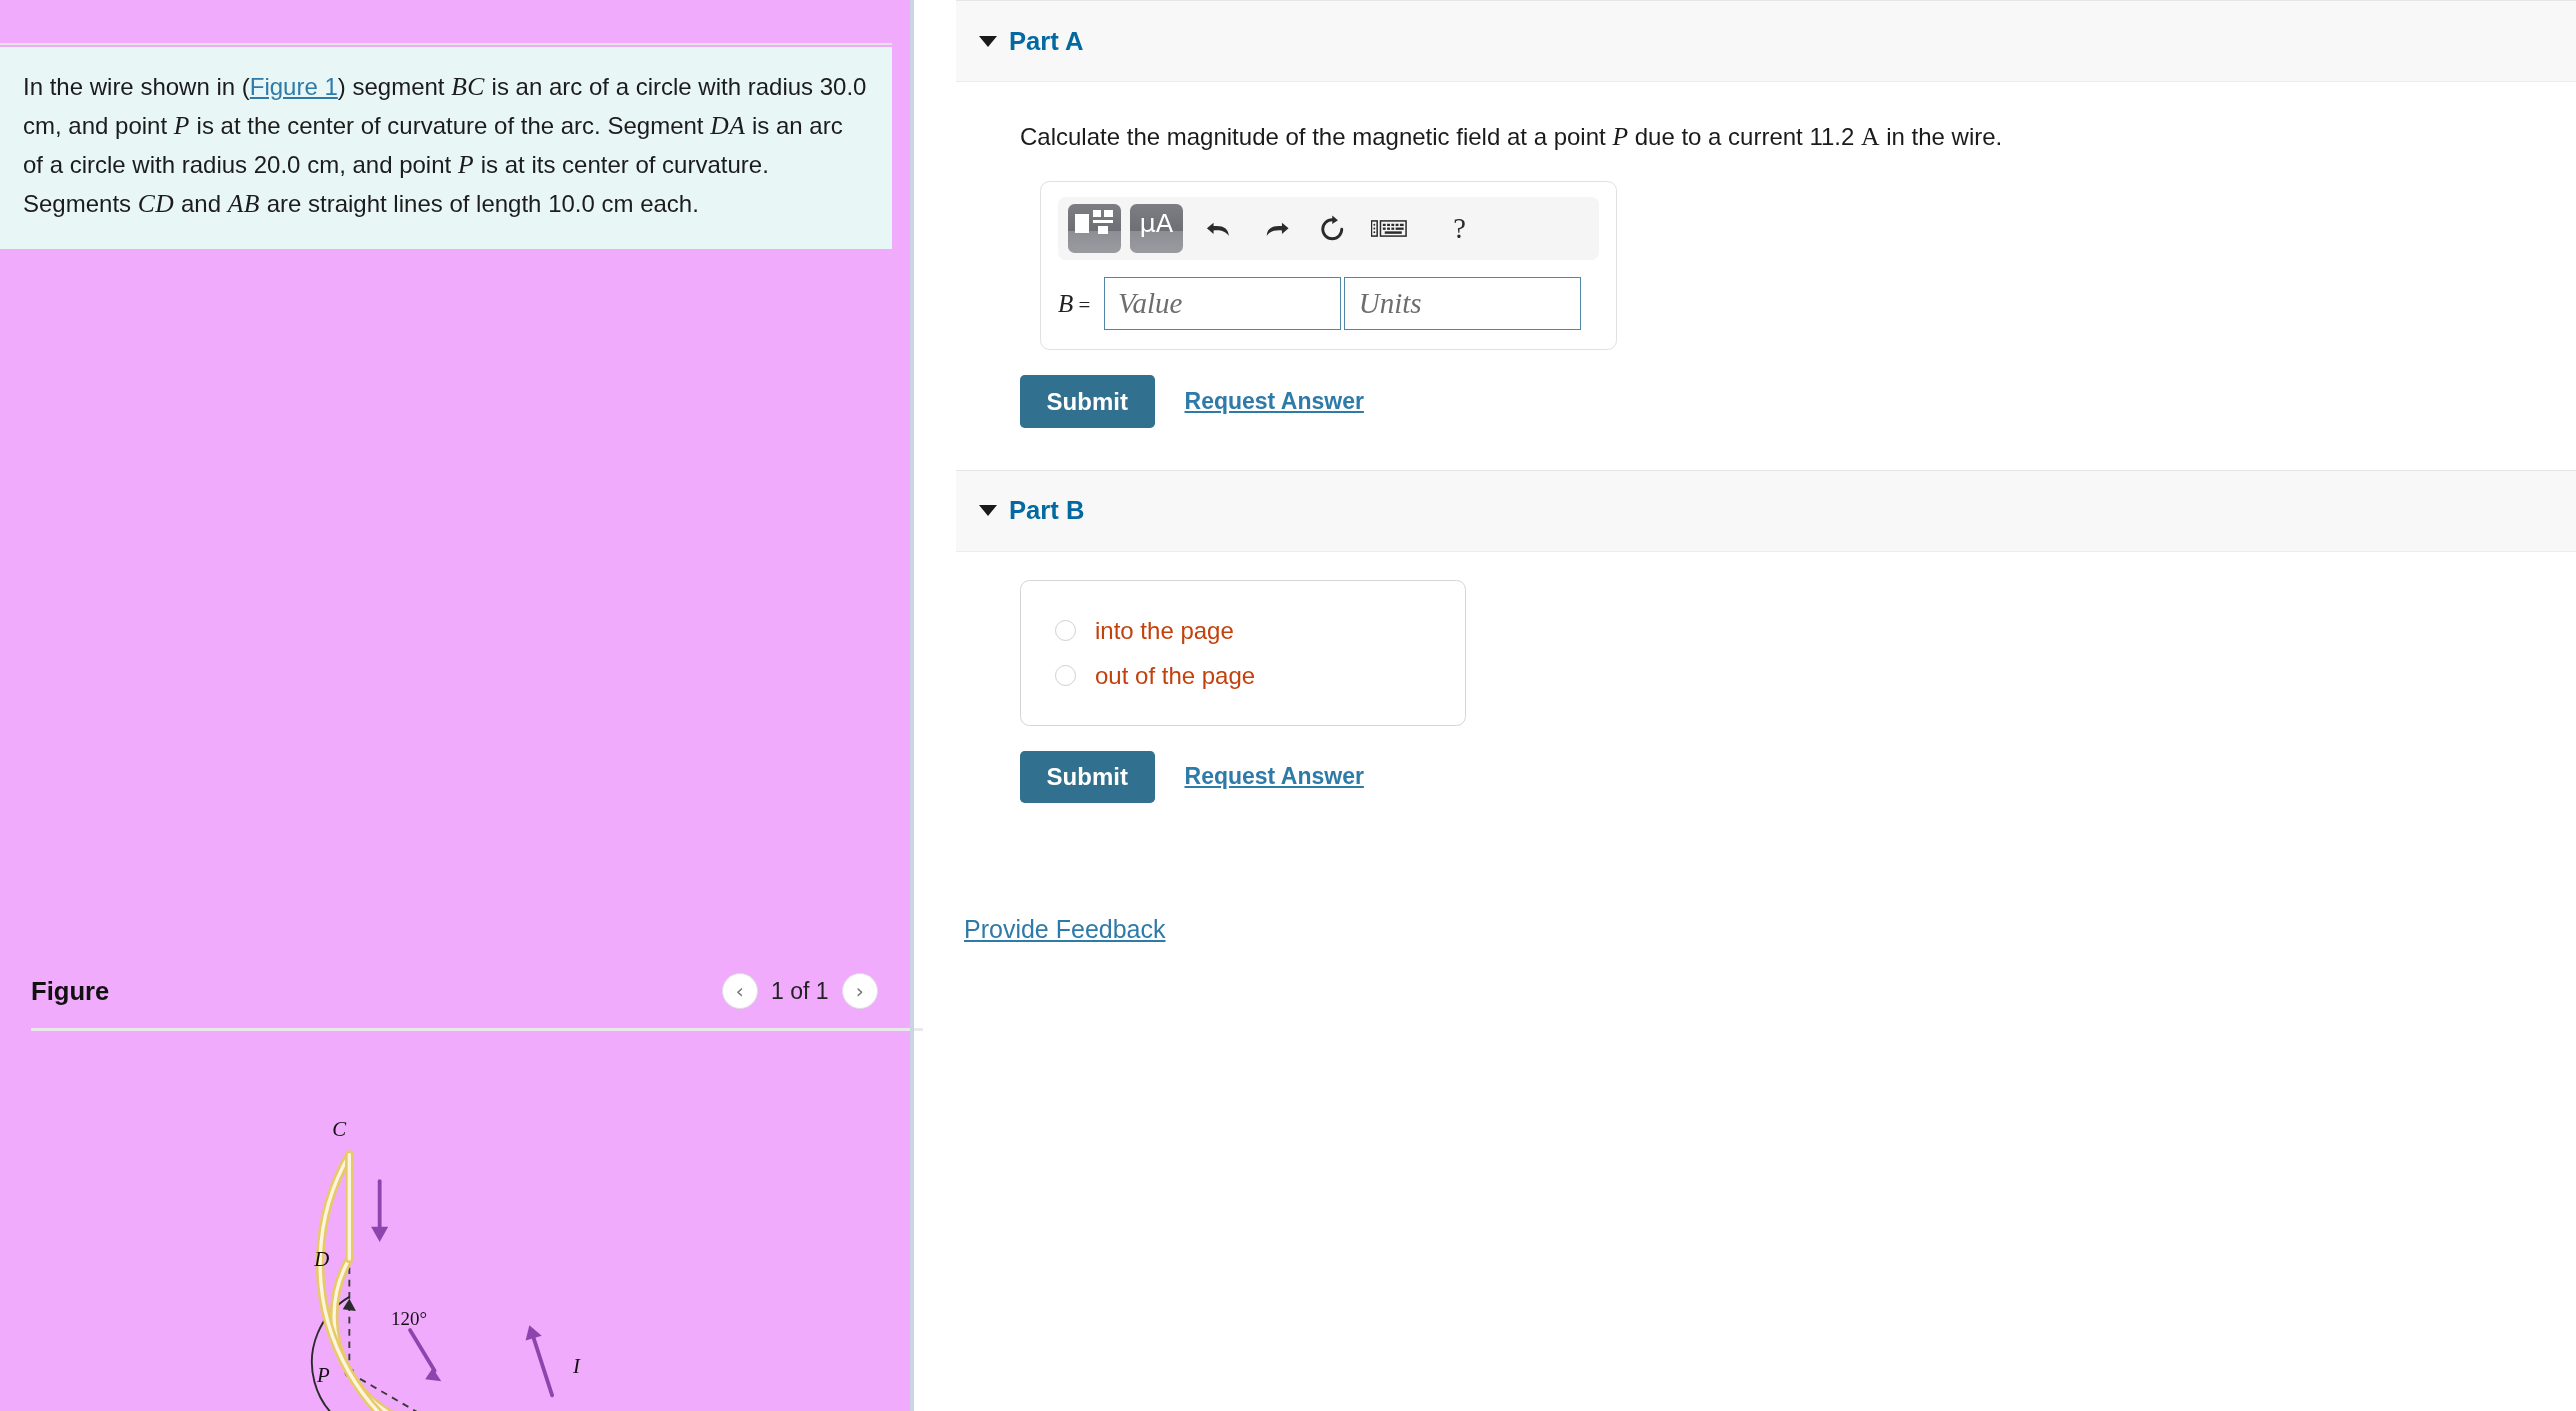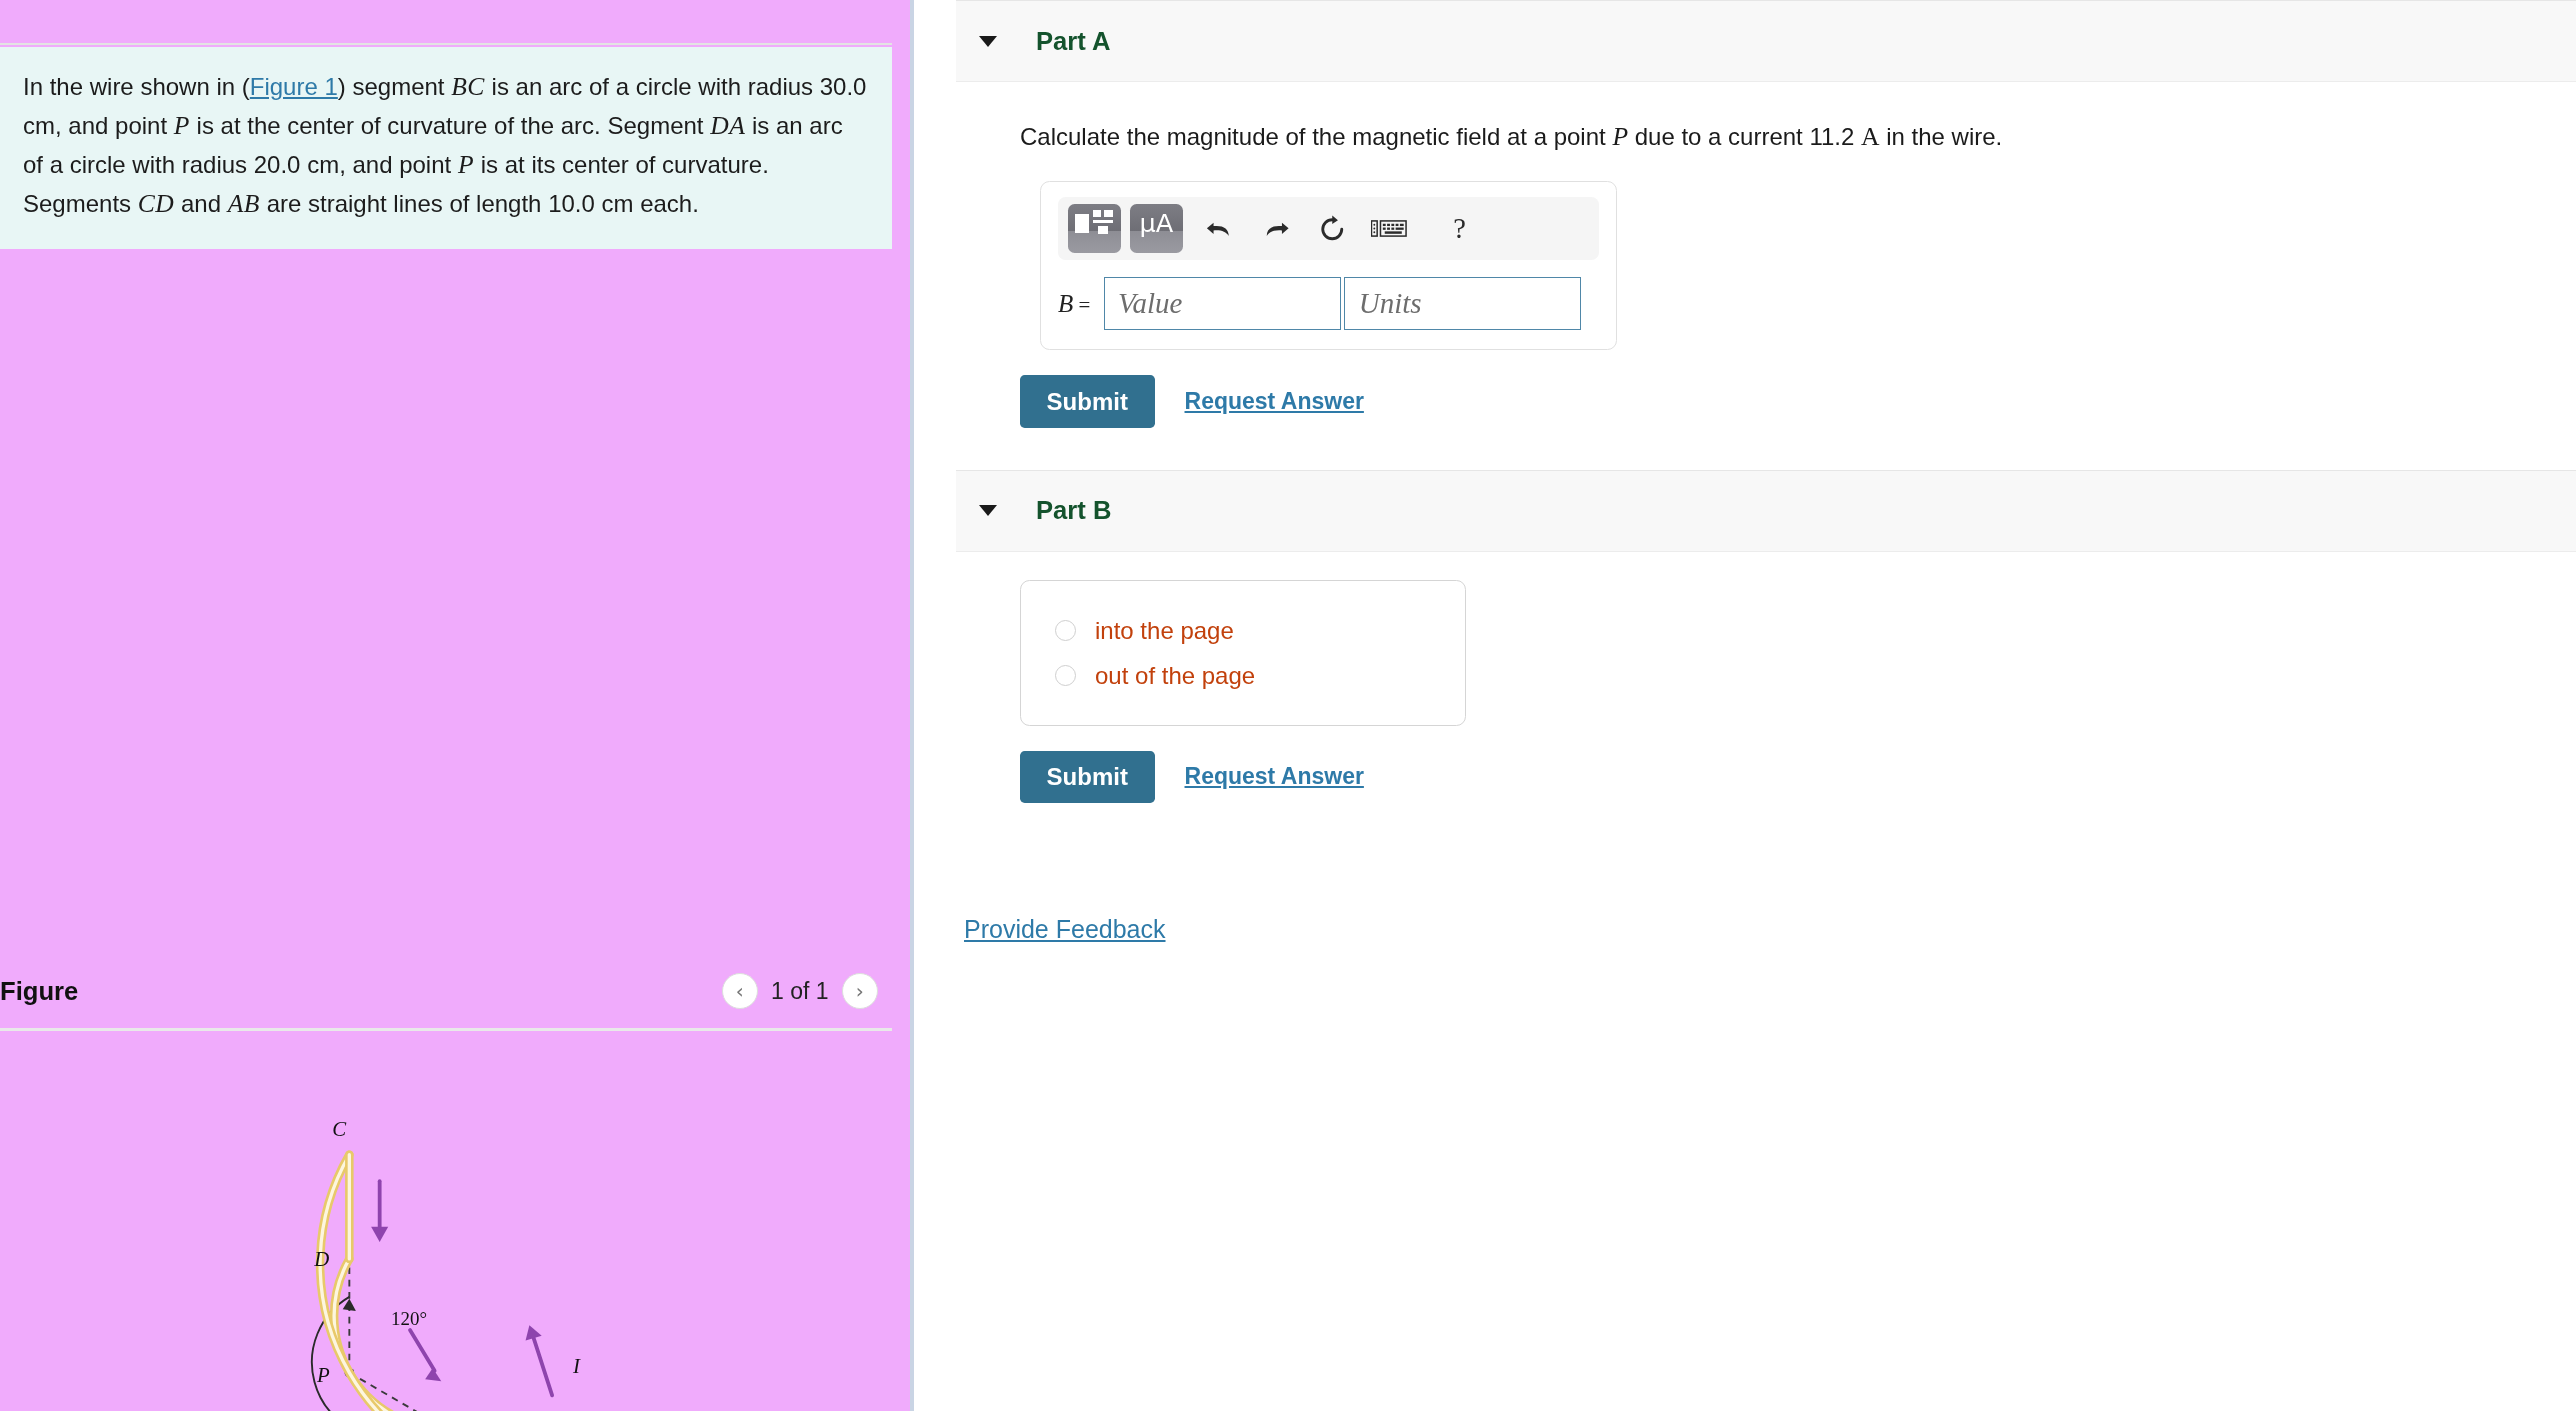"Part A" .part-title { color: #14532d -> #0369a1; margin-left: 39px -> 12px }
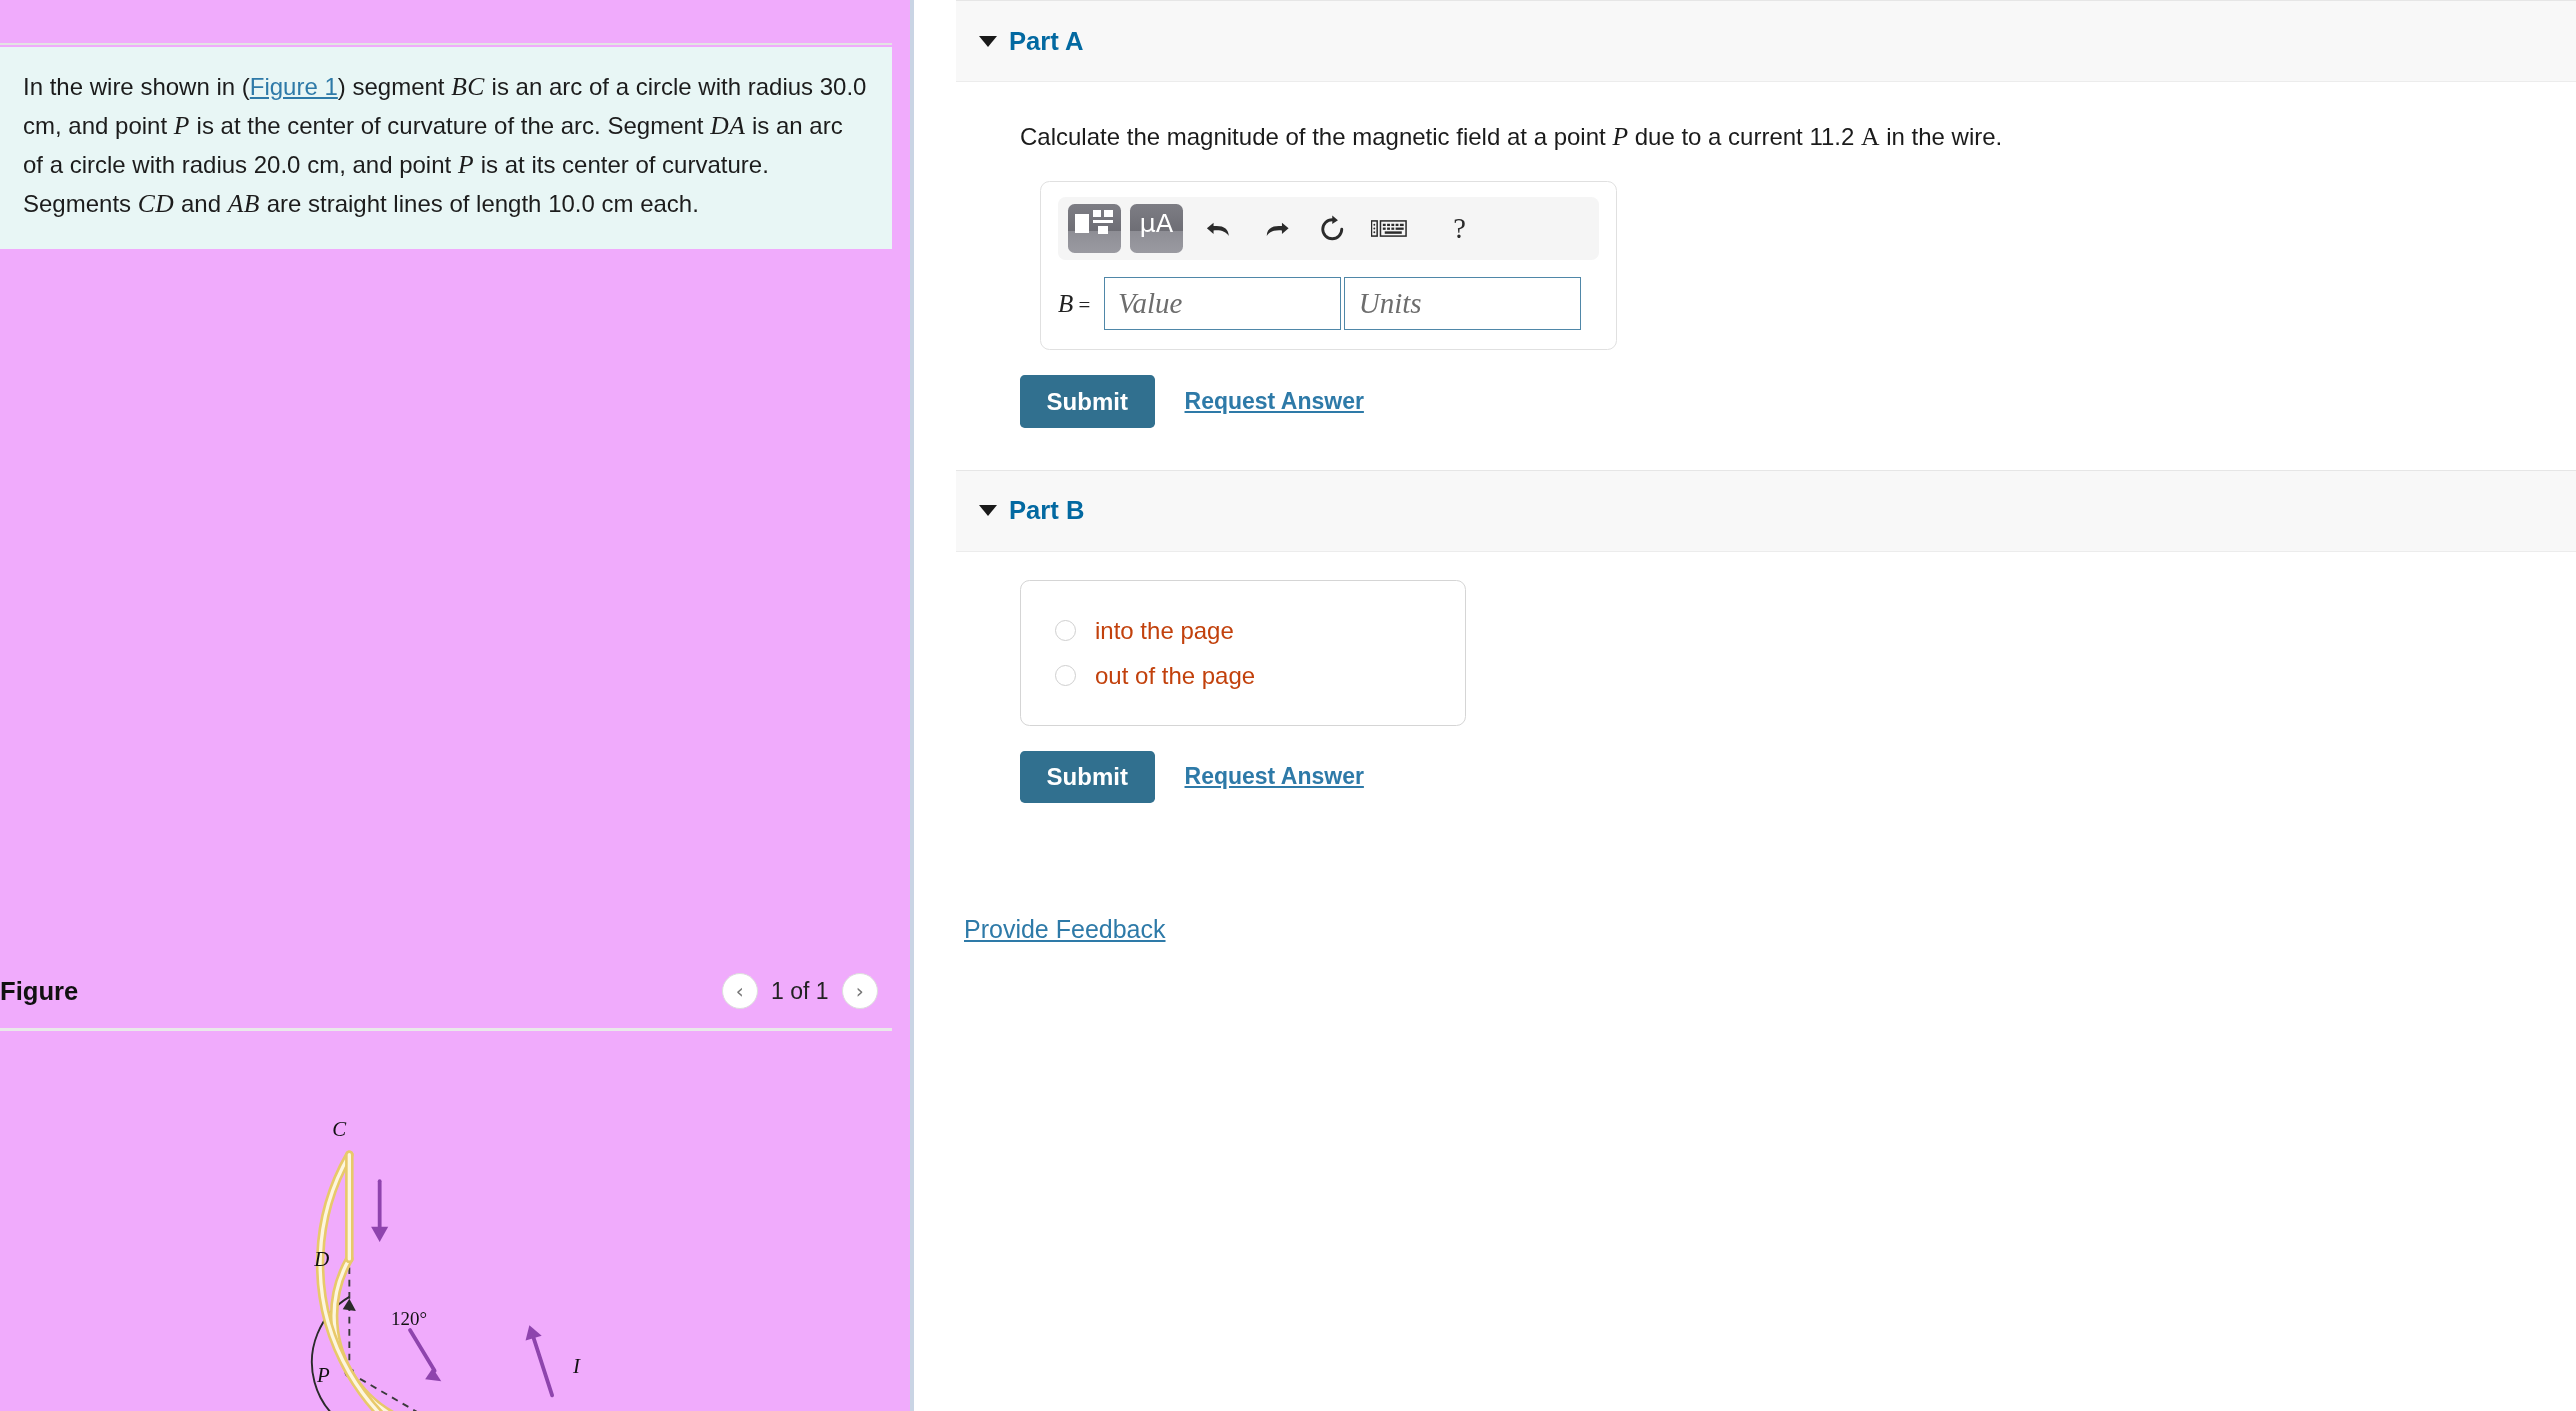"Figure" #figure-header { margin-left: none -> 31px }
